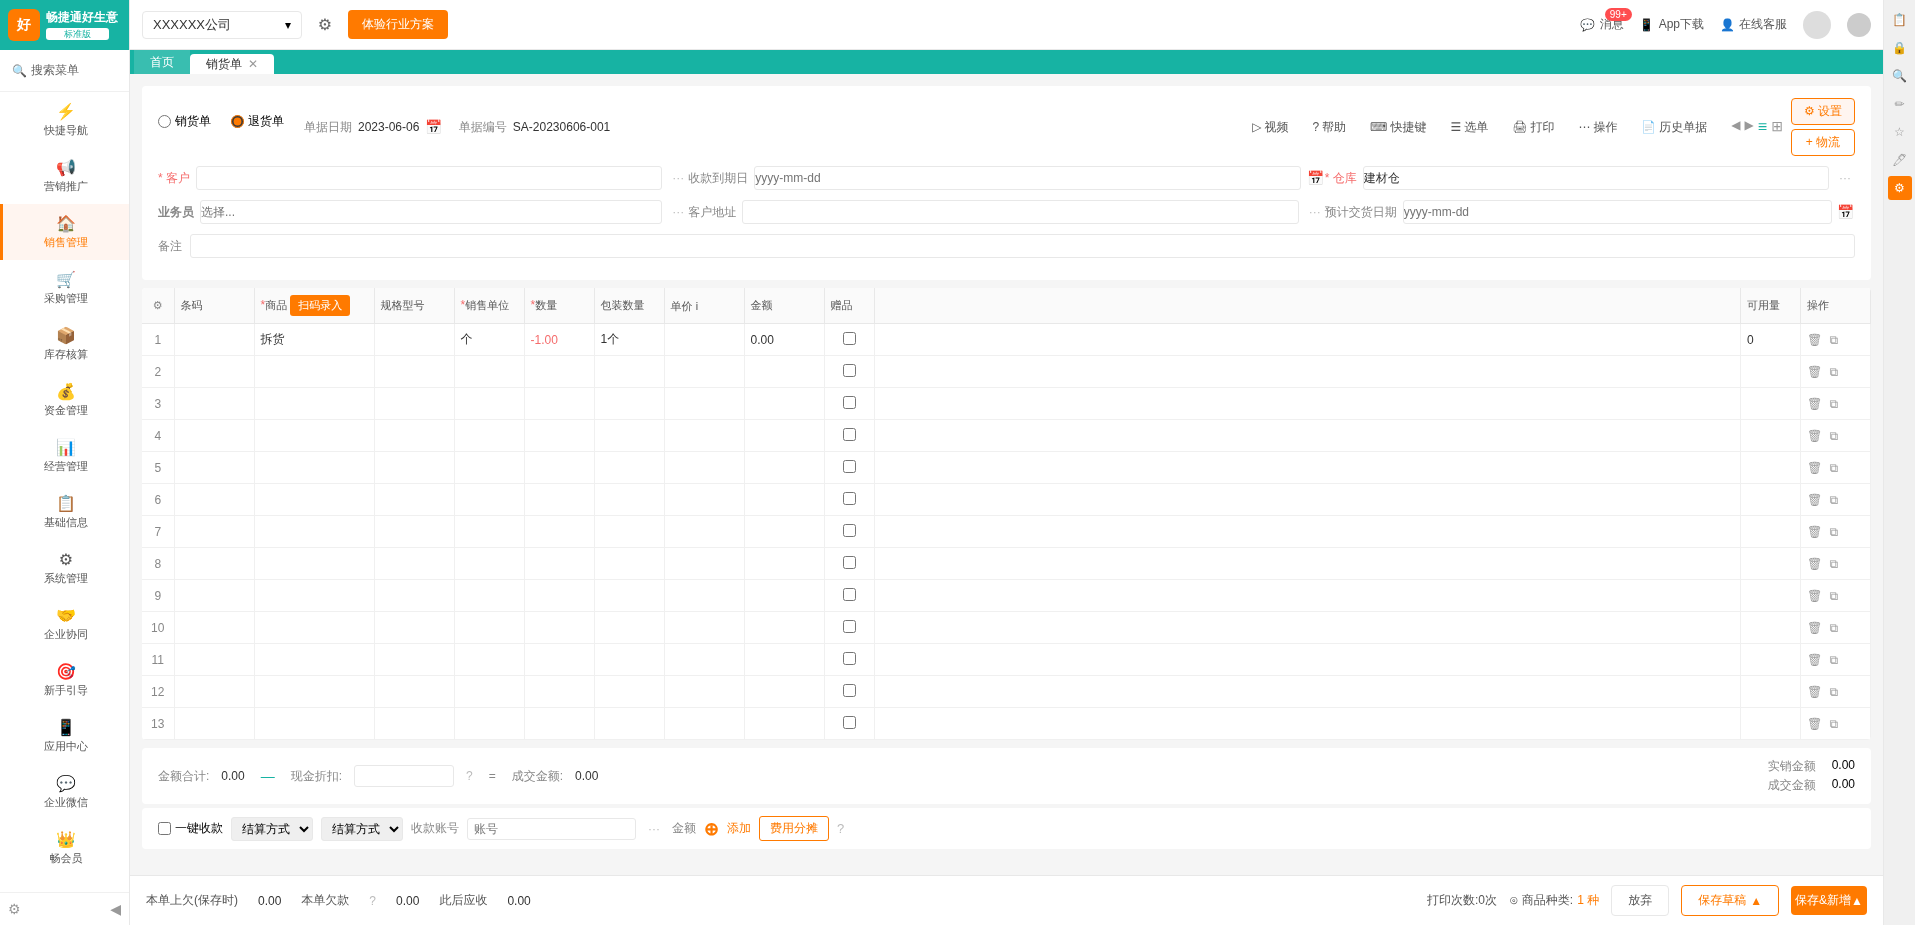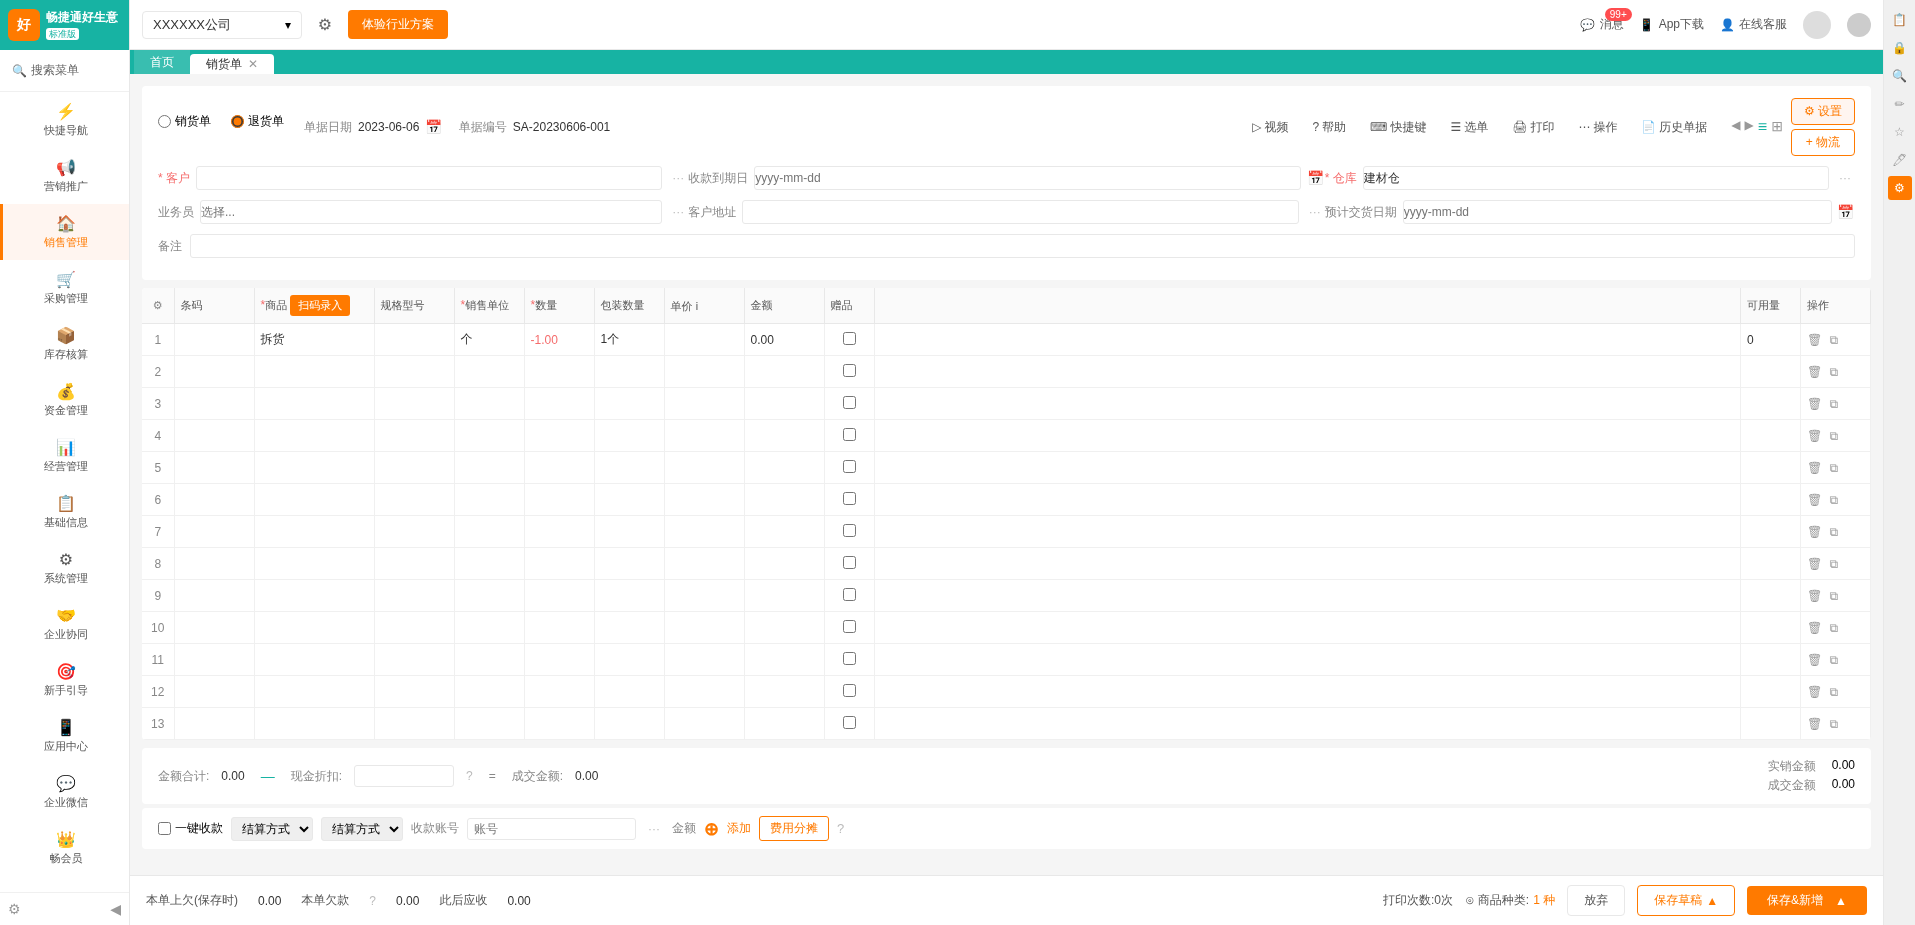"标准版" .sidebar-logo-badge { padding: 1px 3px -> 1px 18px }
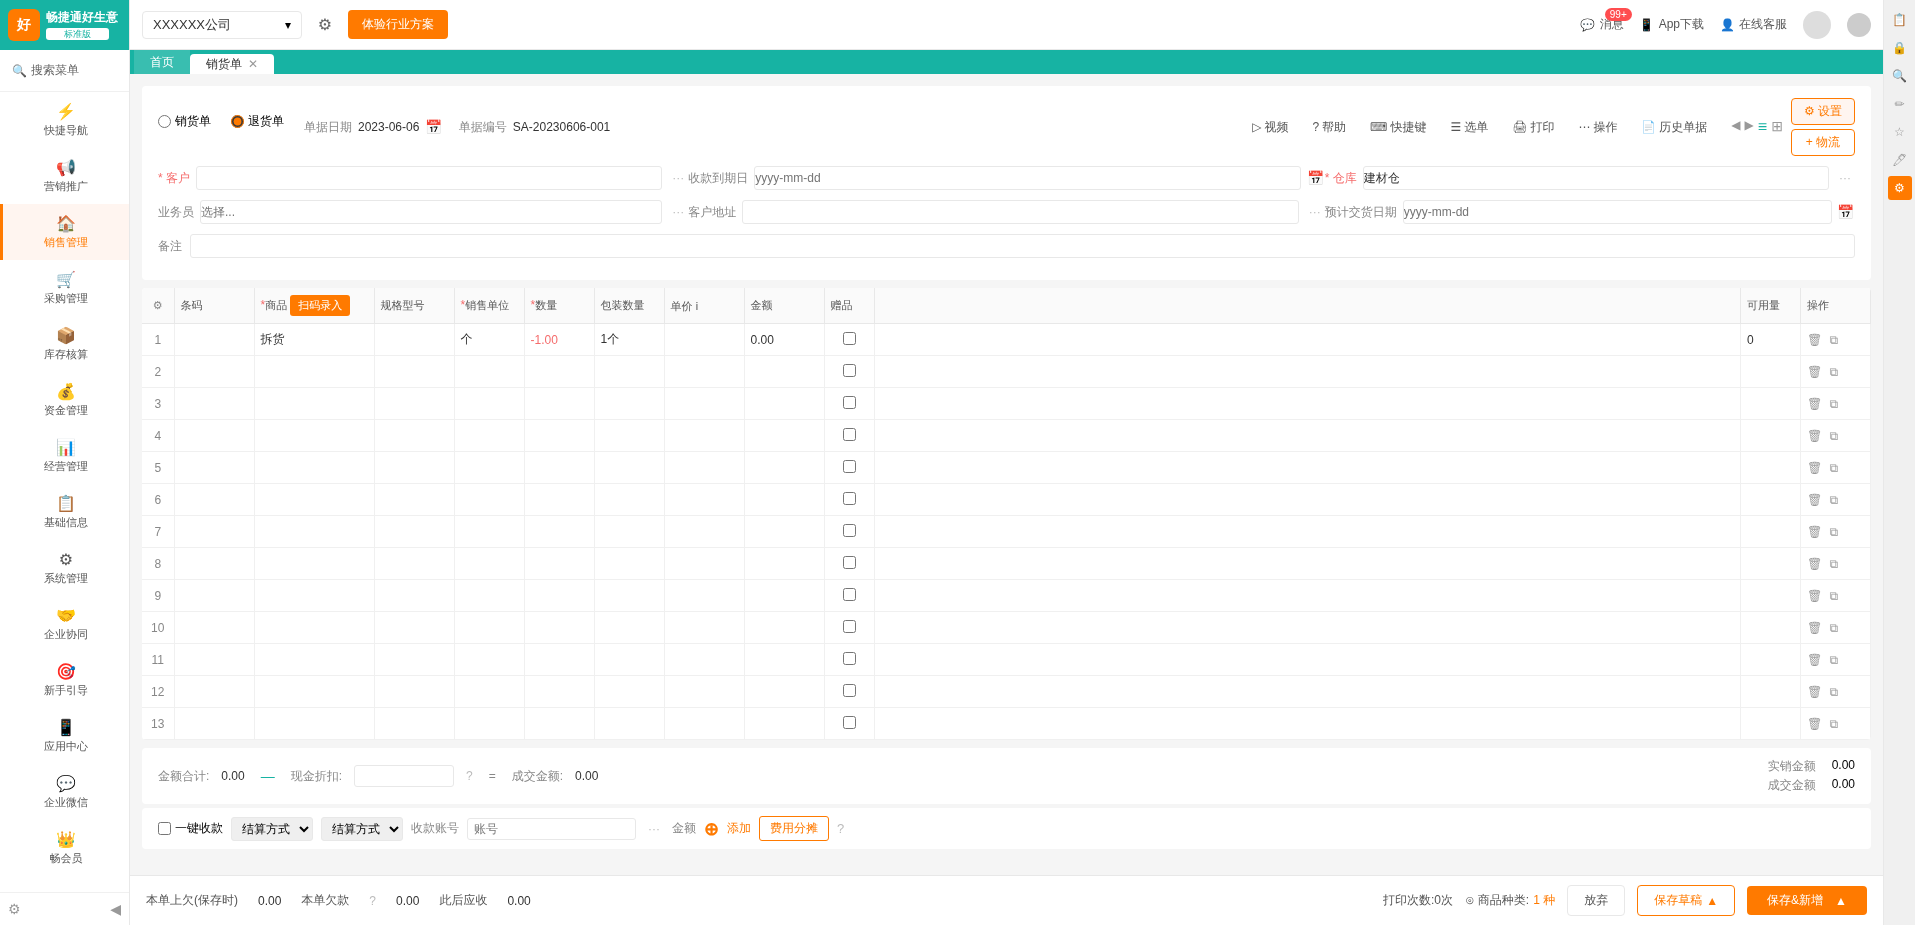"业务员" span.field-label { font-weight: none -> bold }
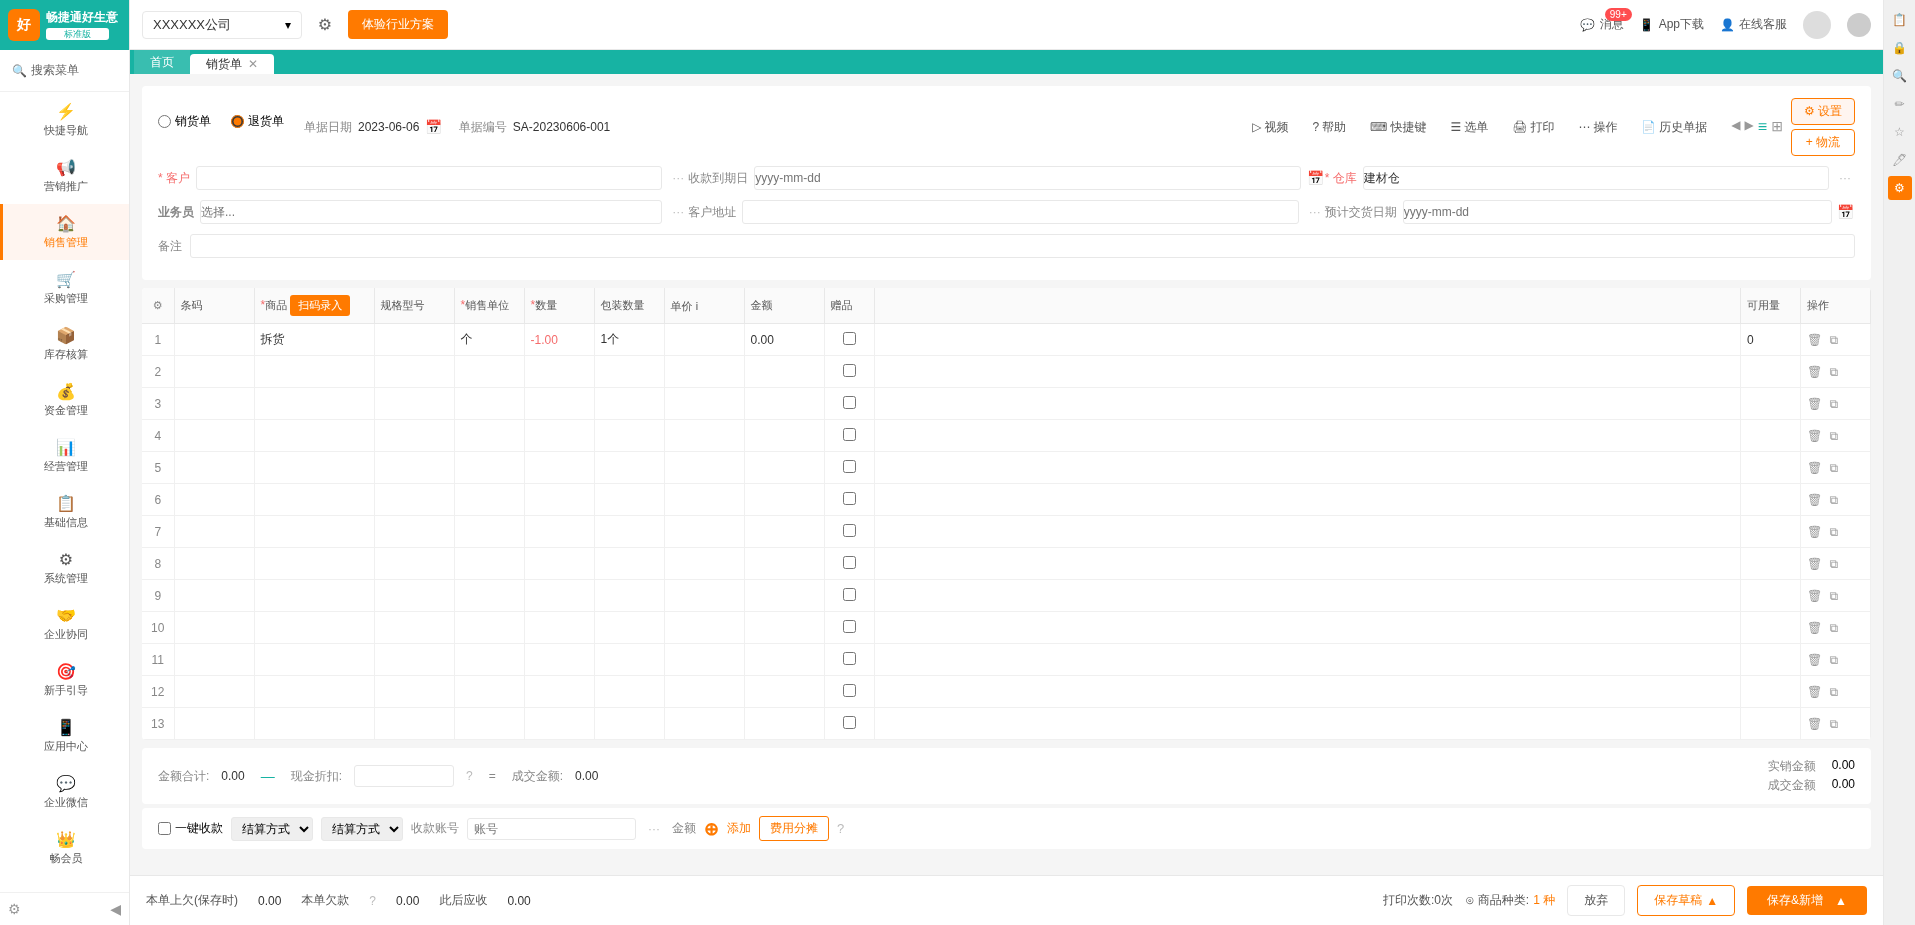"保存&新增" .save-new-btn { gap: 12px -> 0; padding: 6px 20px -> 6px 4px }
